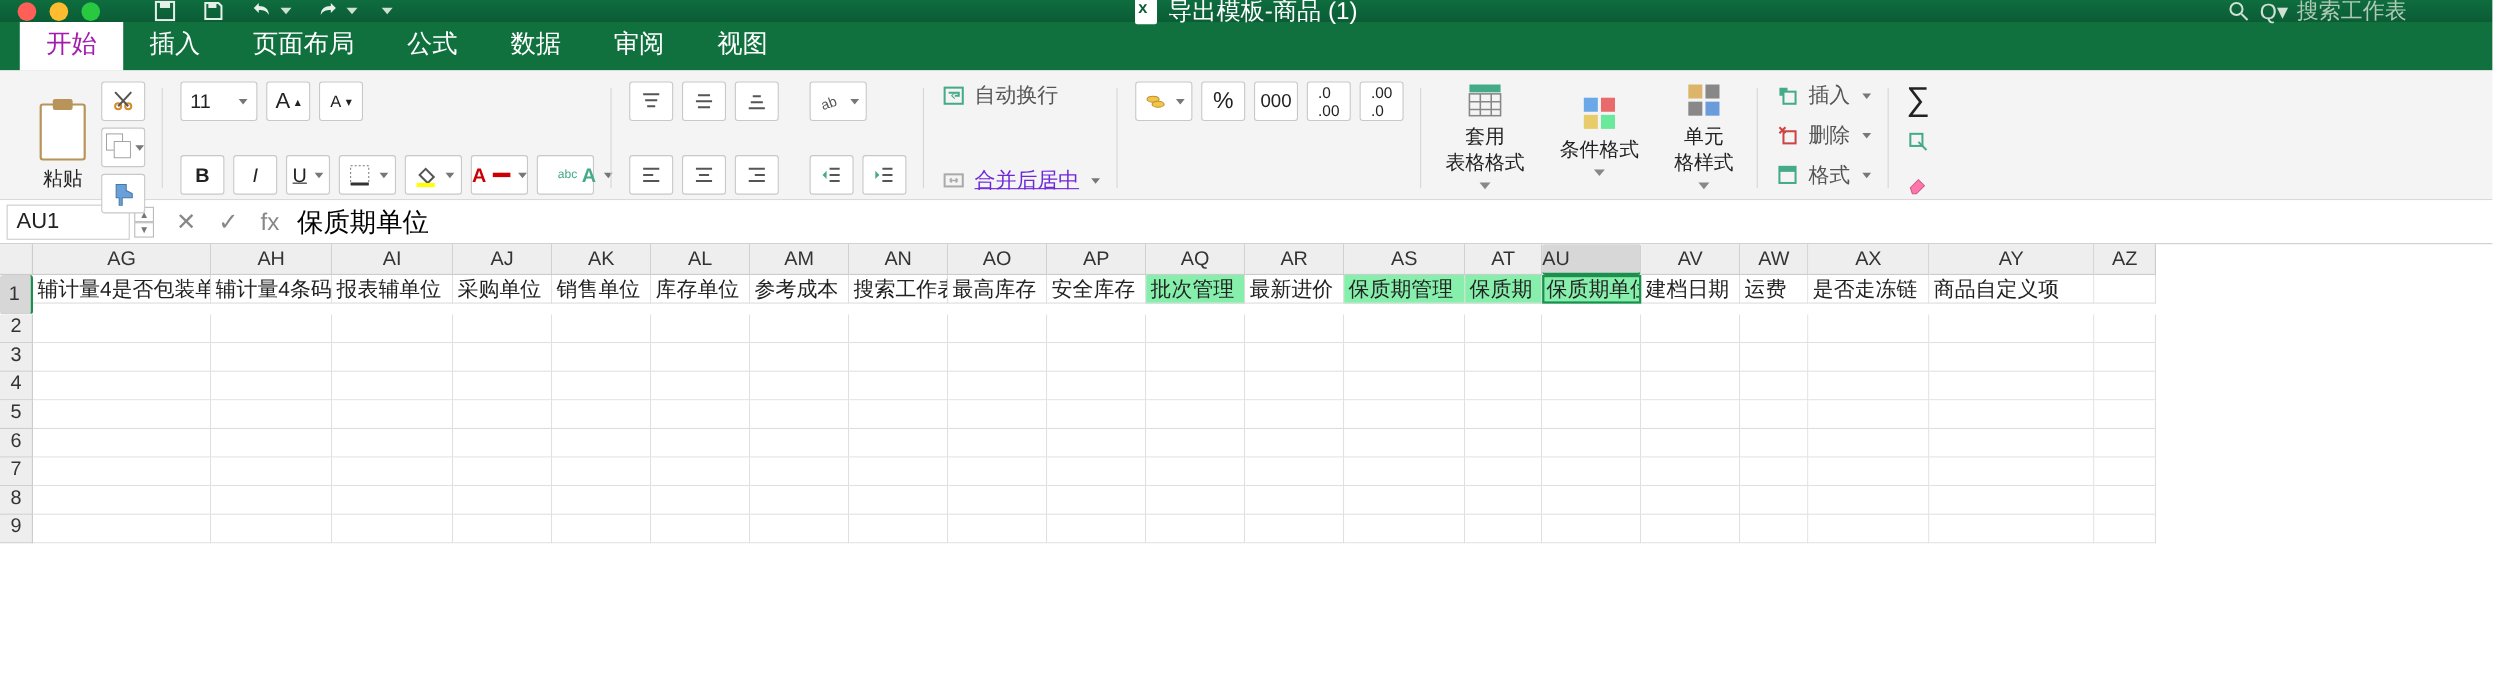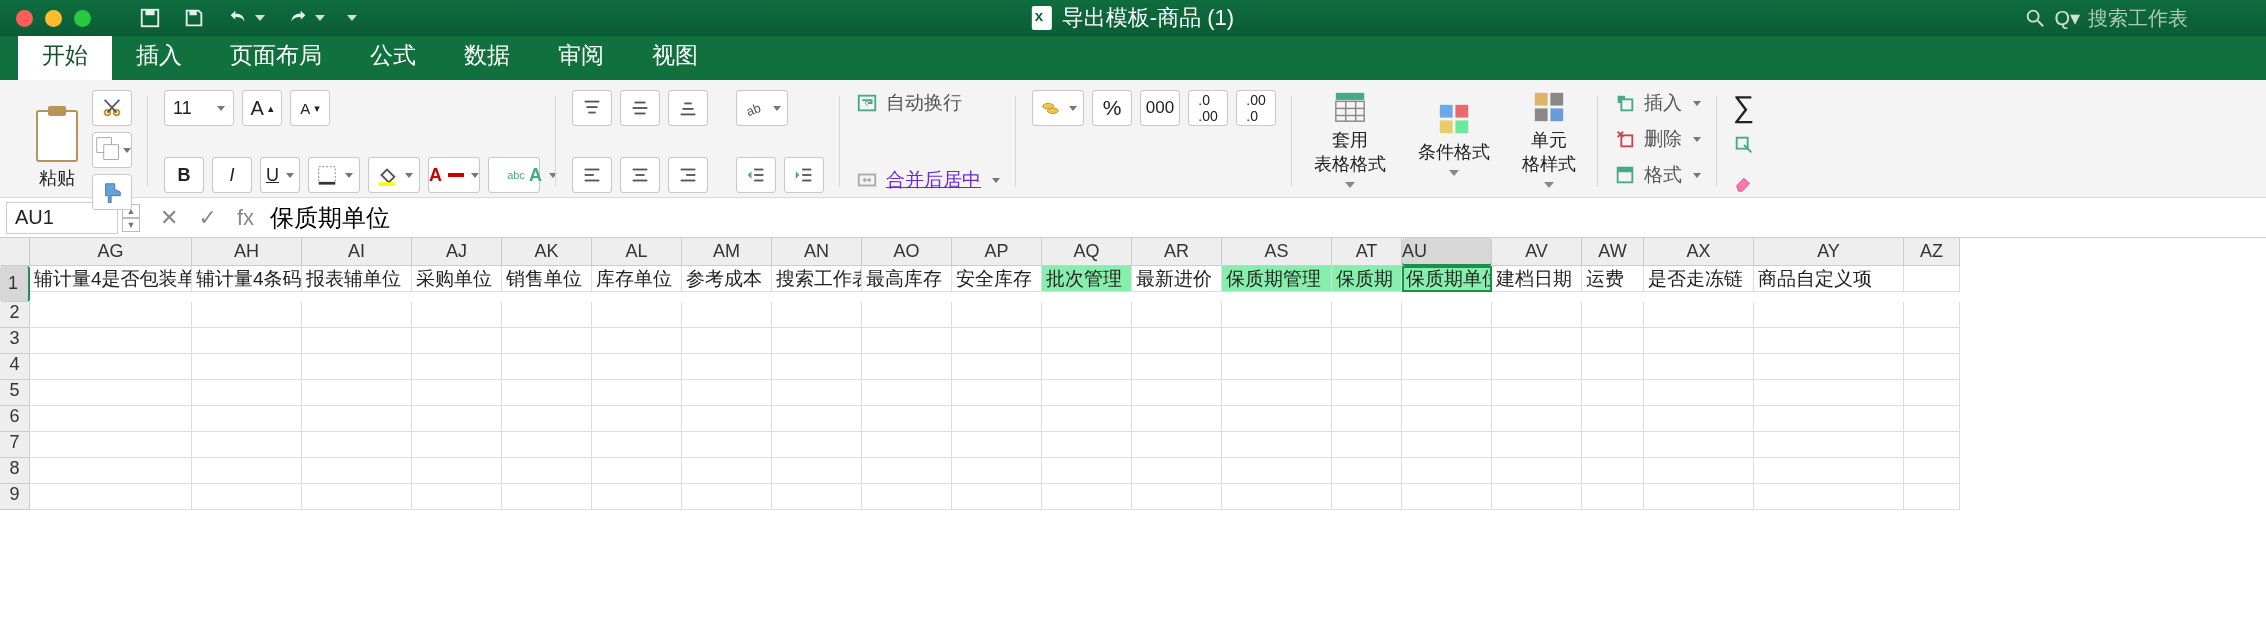"导出模板-商品 (1)" .titlebar { height: 36px -> 20px }
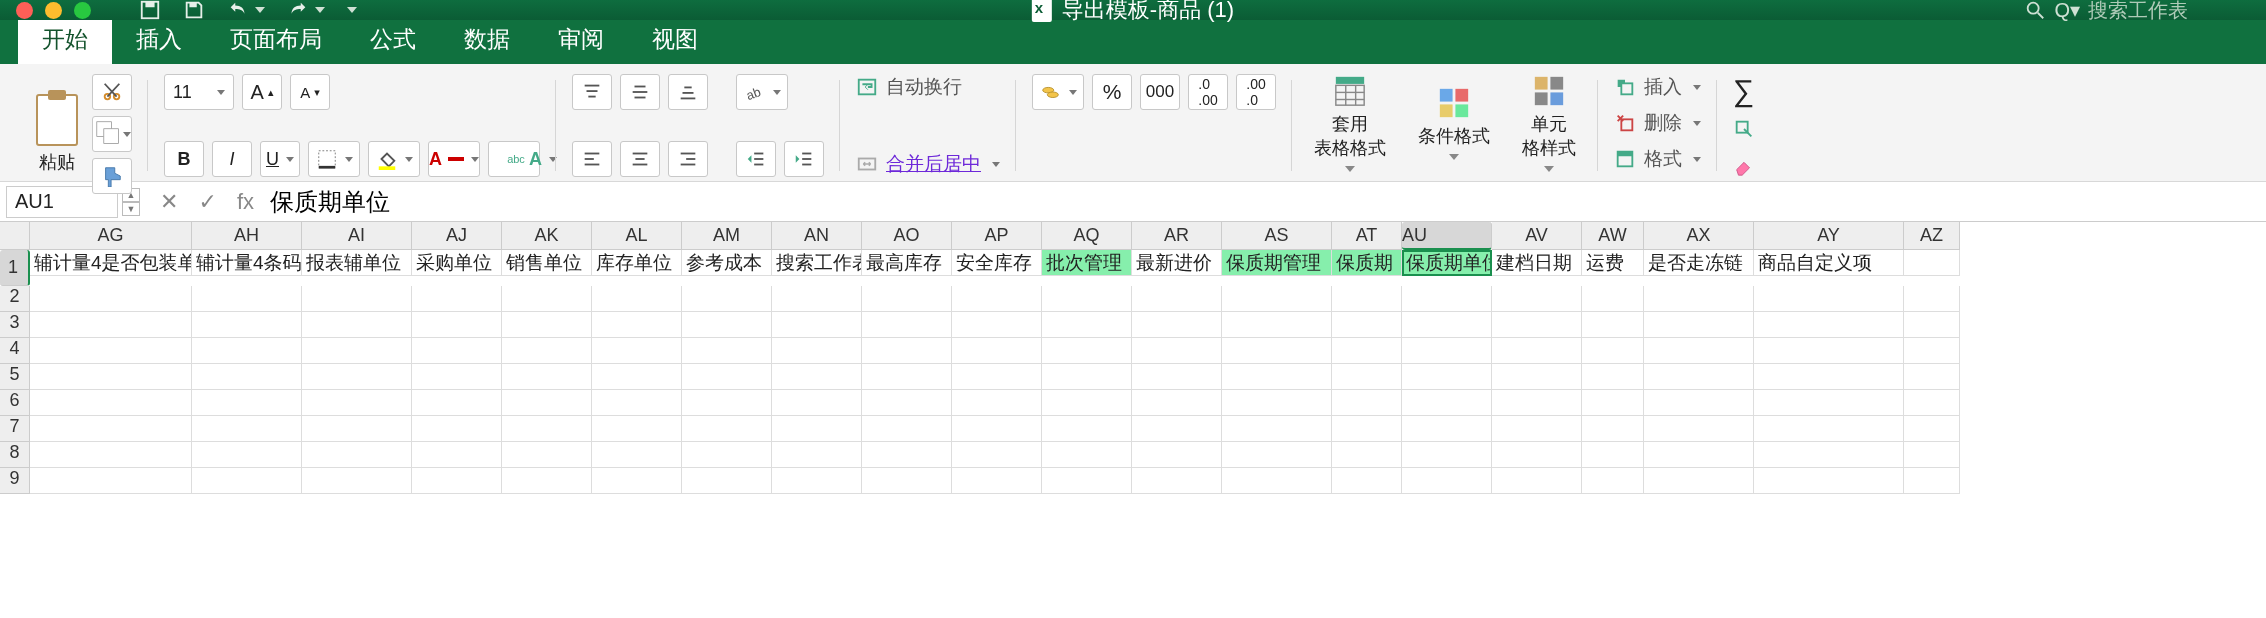"开始" .tab.active { color: #14532d -> #a21caf }
